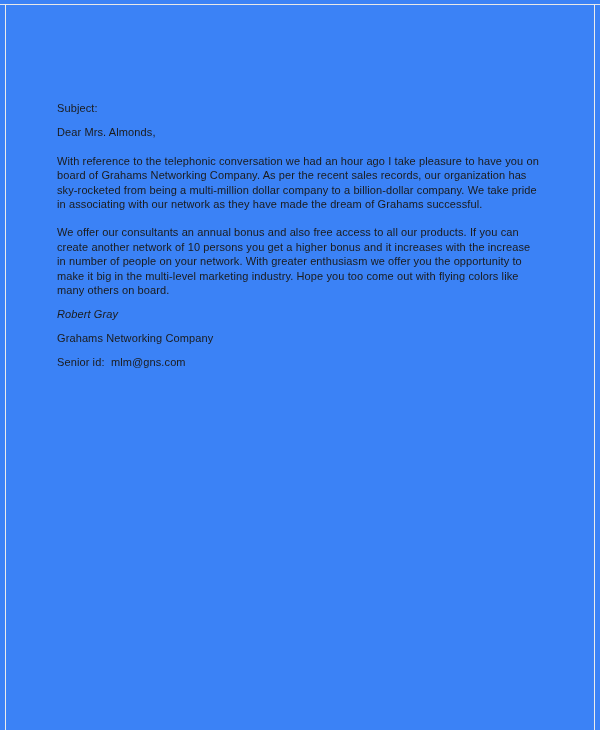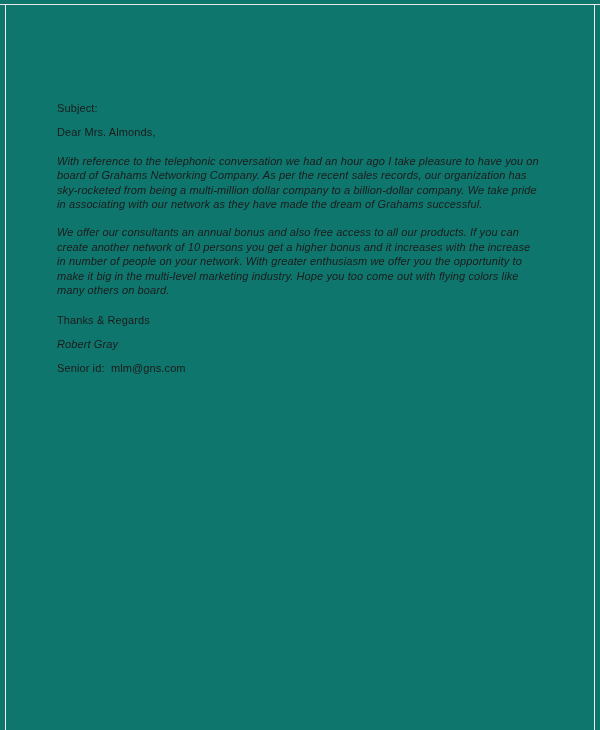"Subject:" .page { background: #0f766e -> #3b82f6 }
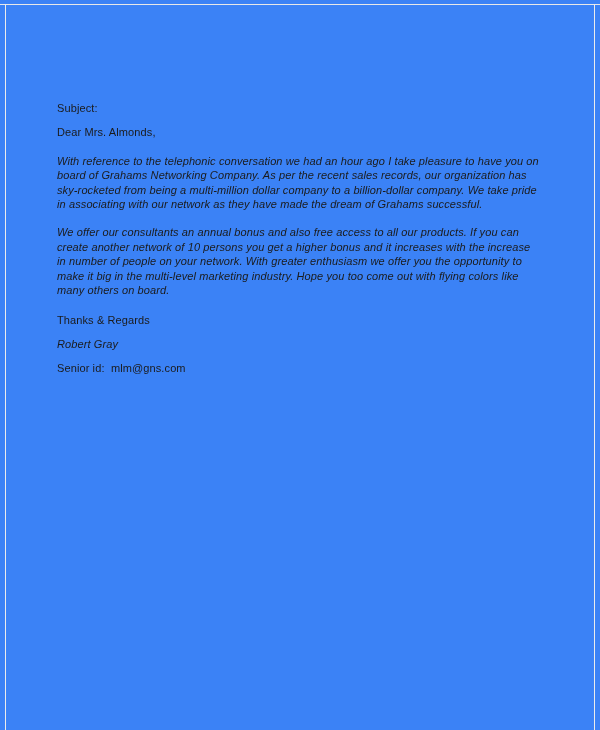"With reference to the telephonic" .para { font-style: italic -> none }
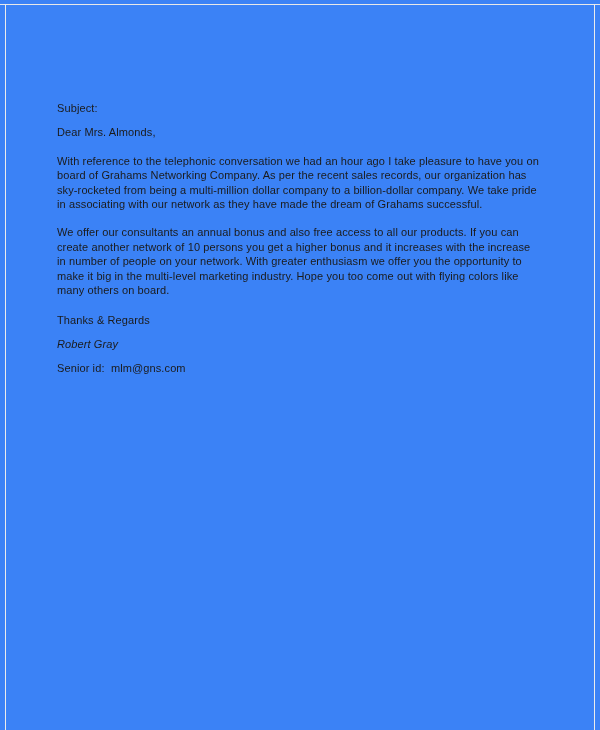"Thanks & Regards" p.line { html: <p>Thanks &amp; Regards</p> -> none }
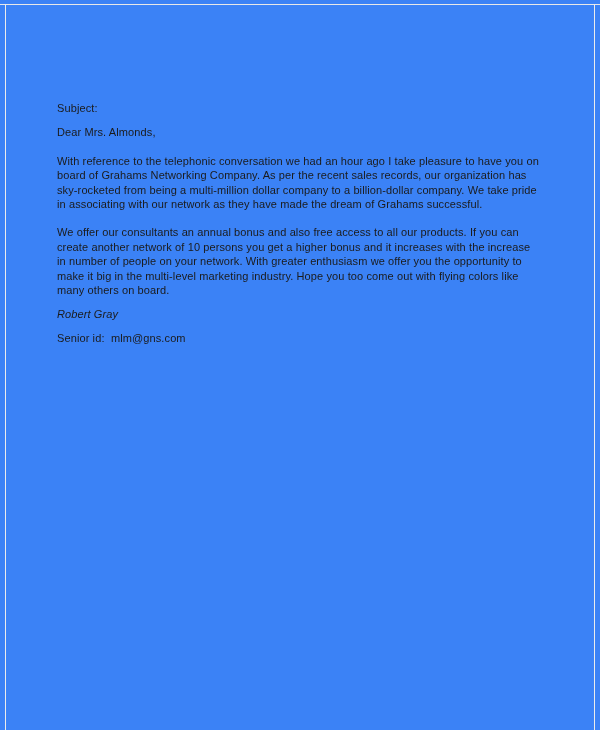"Grahams Networking Company" p.line { html: none -> <p>Grahams Networking Company</p> }
